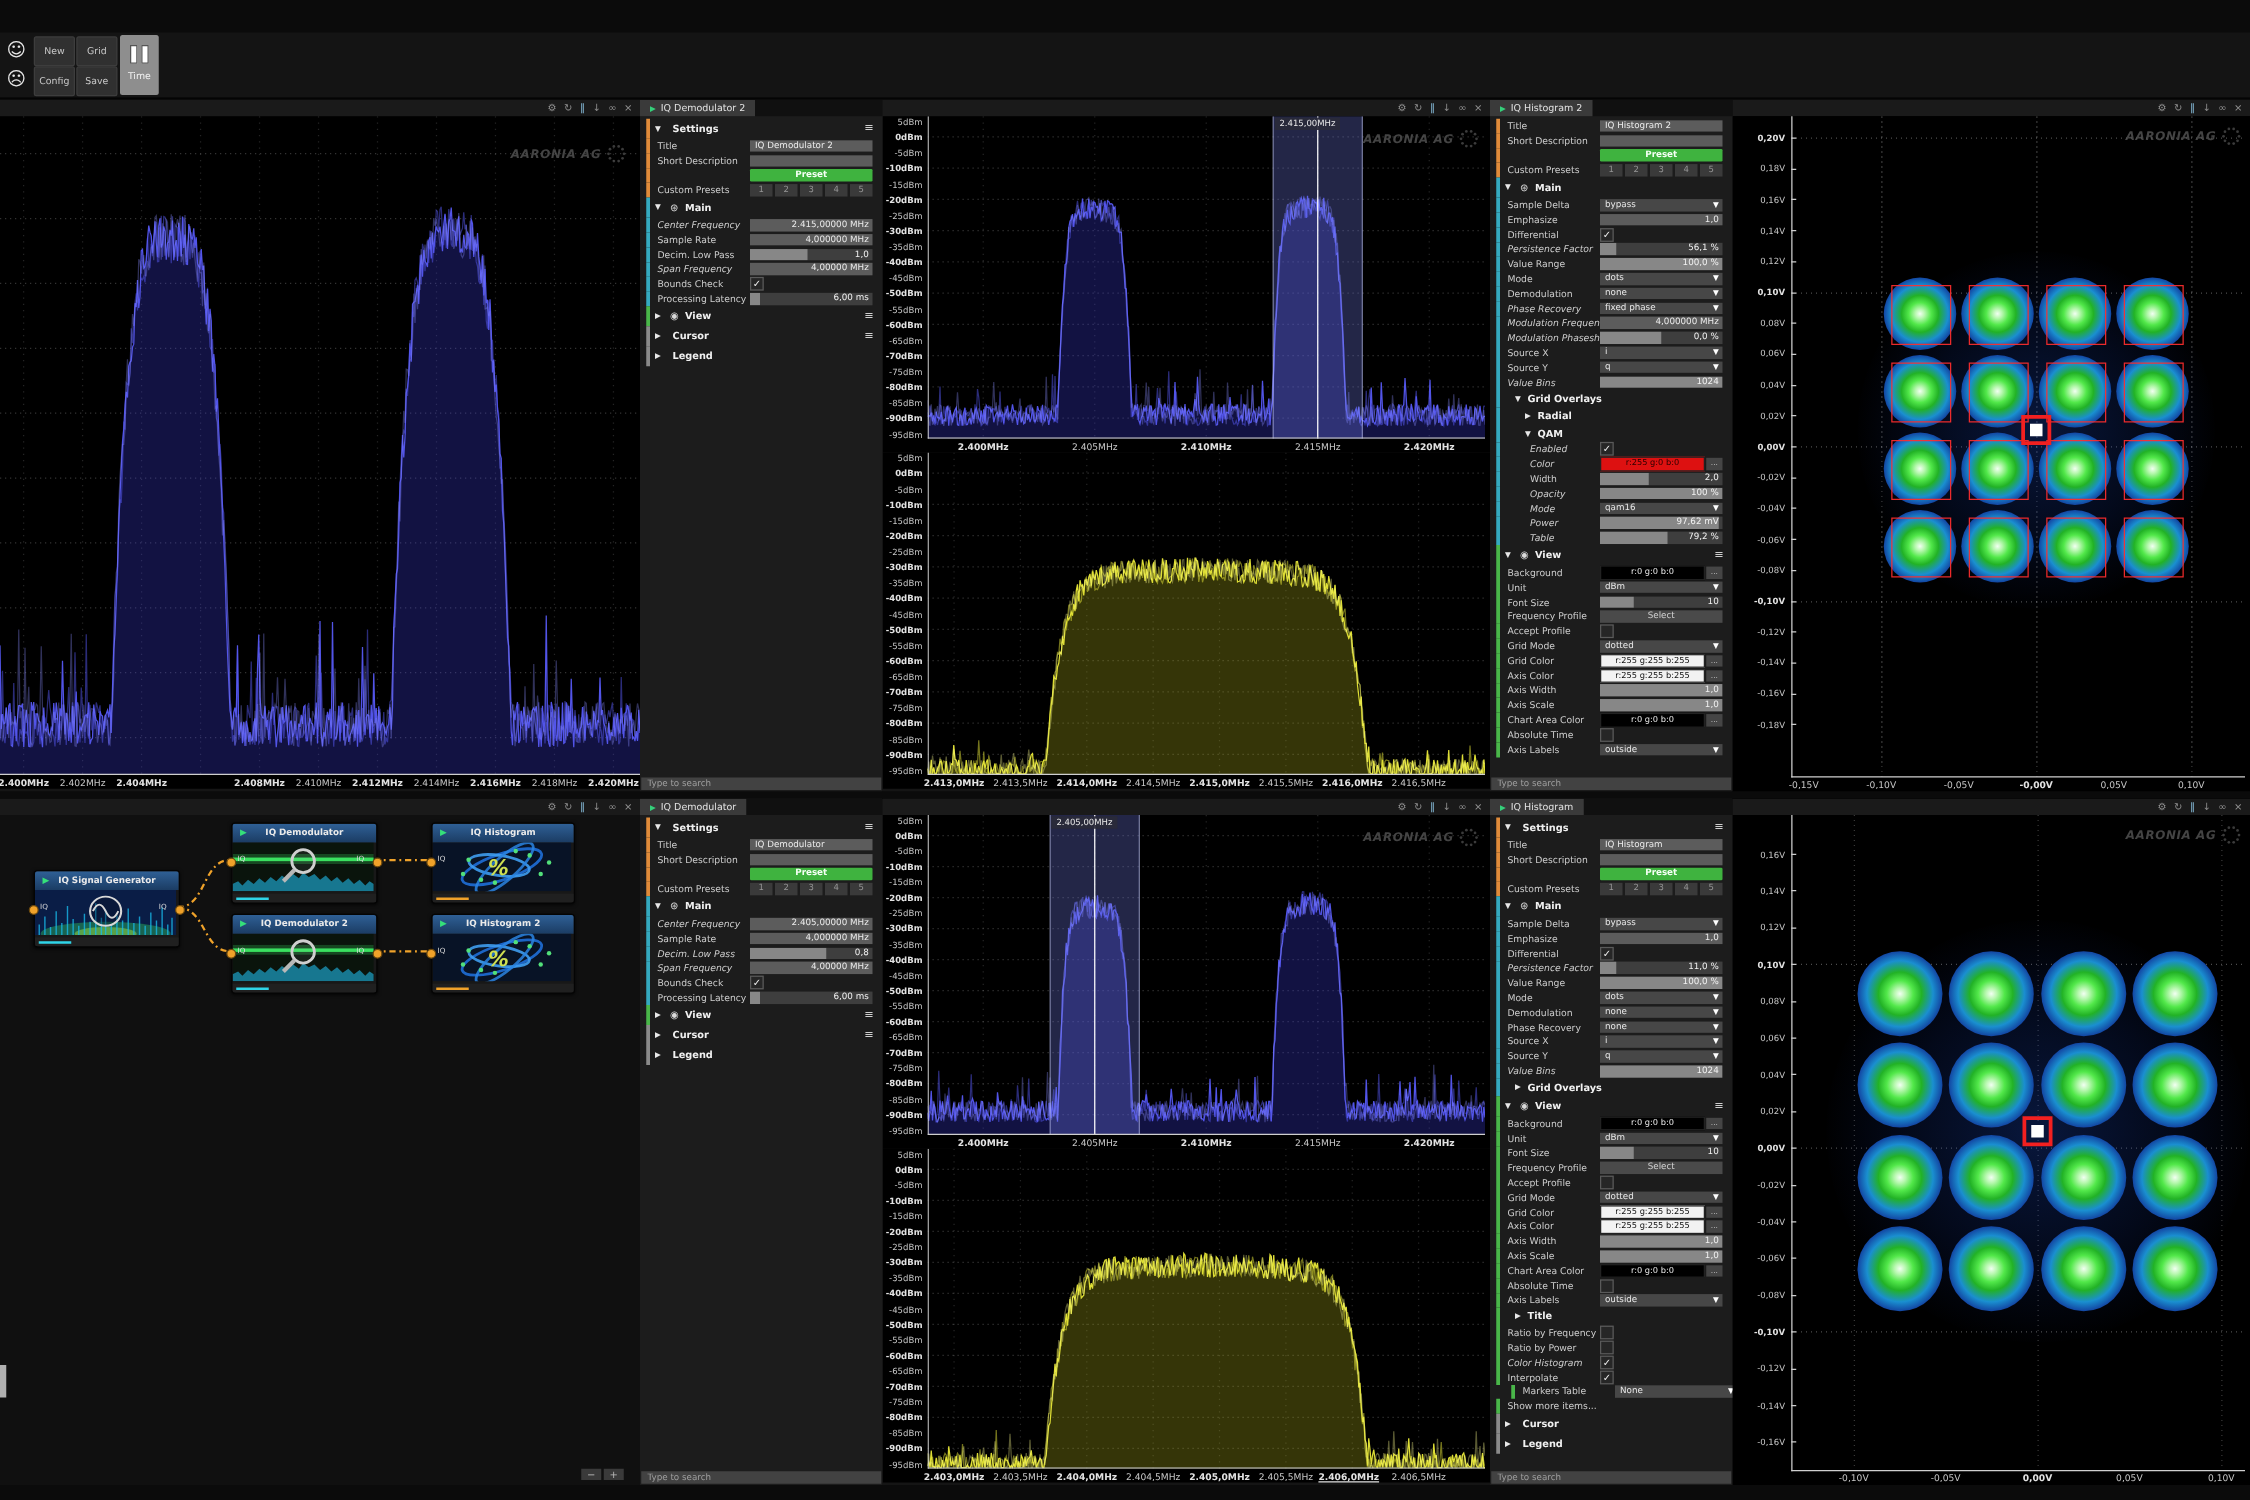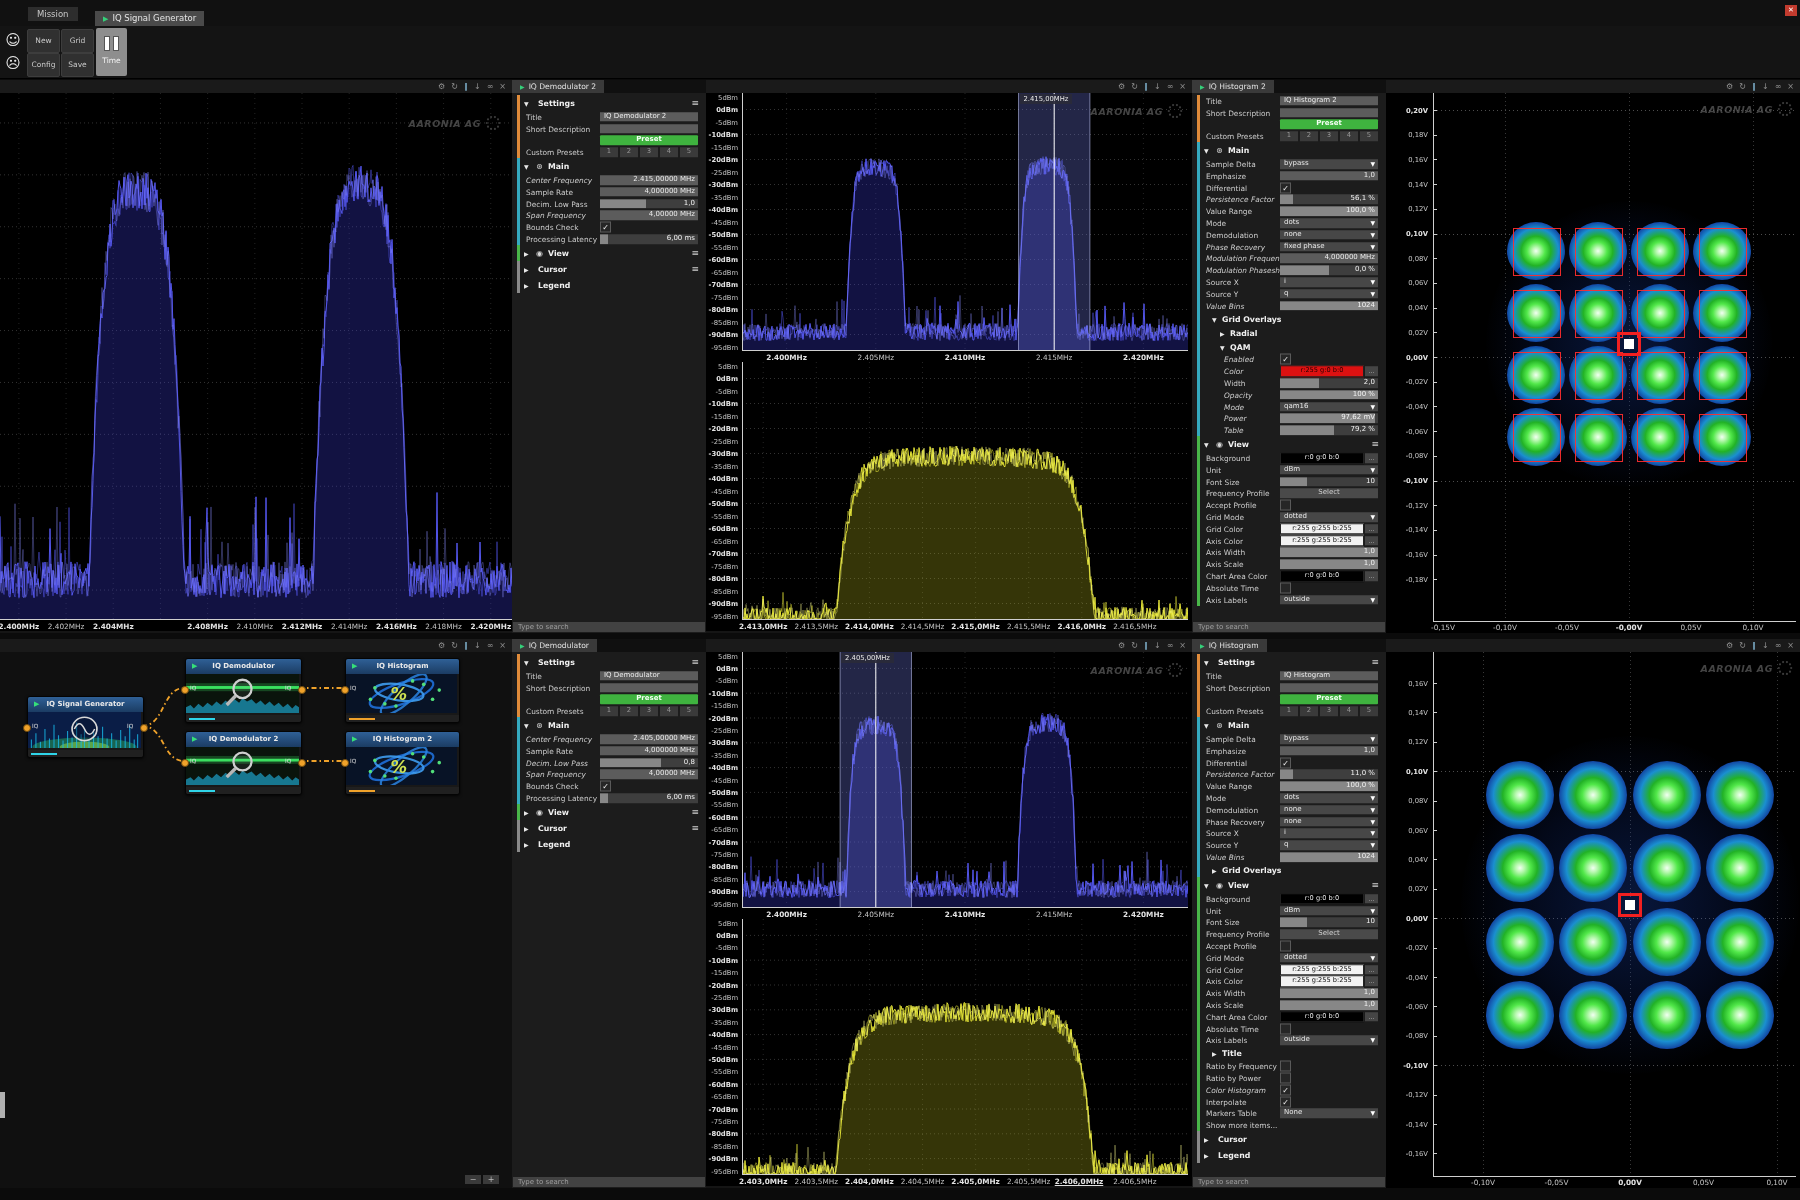"Mission" div { html: <div> <div>Mission</div> <div> <span>▶</span><span>IQ Signal Generator</span> </div> <div>✕</div> </div> -> none }
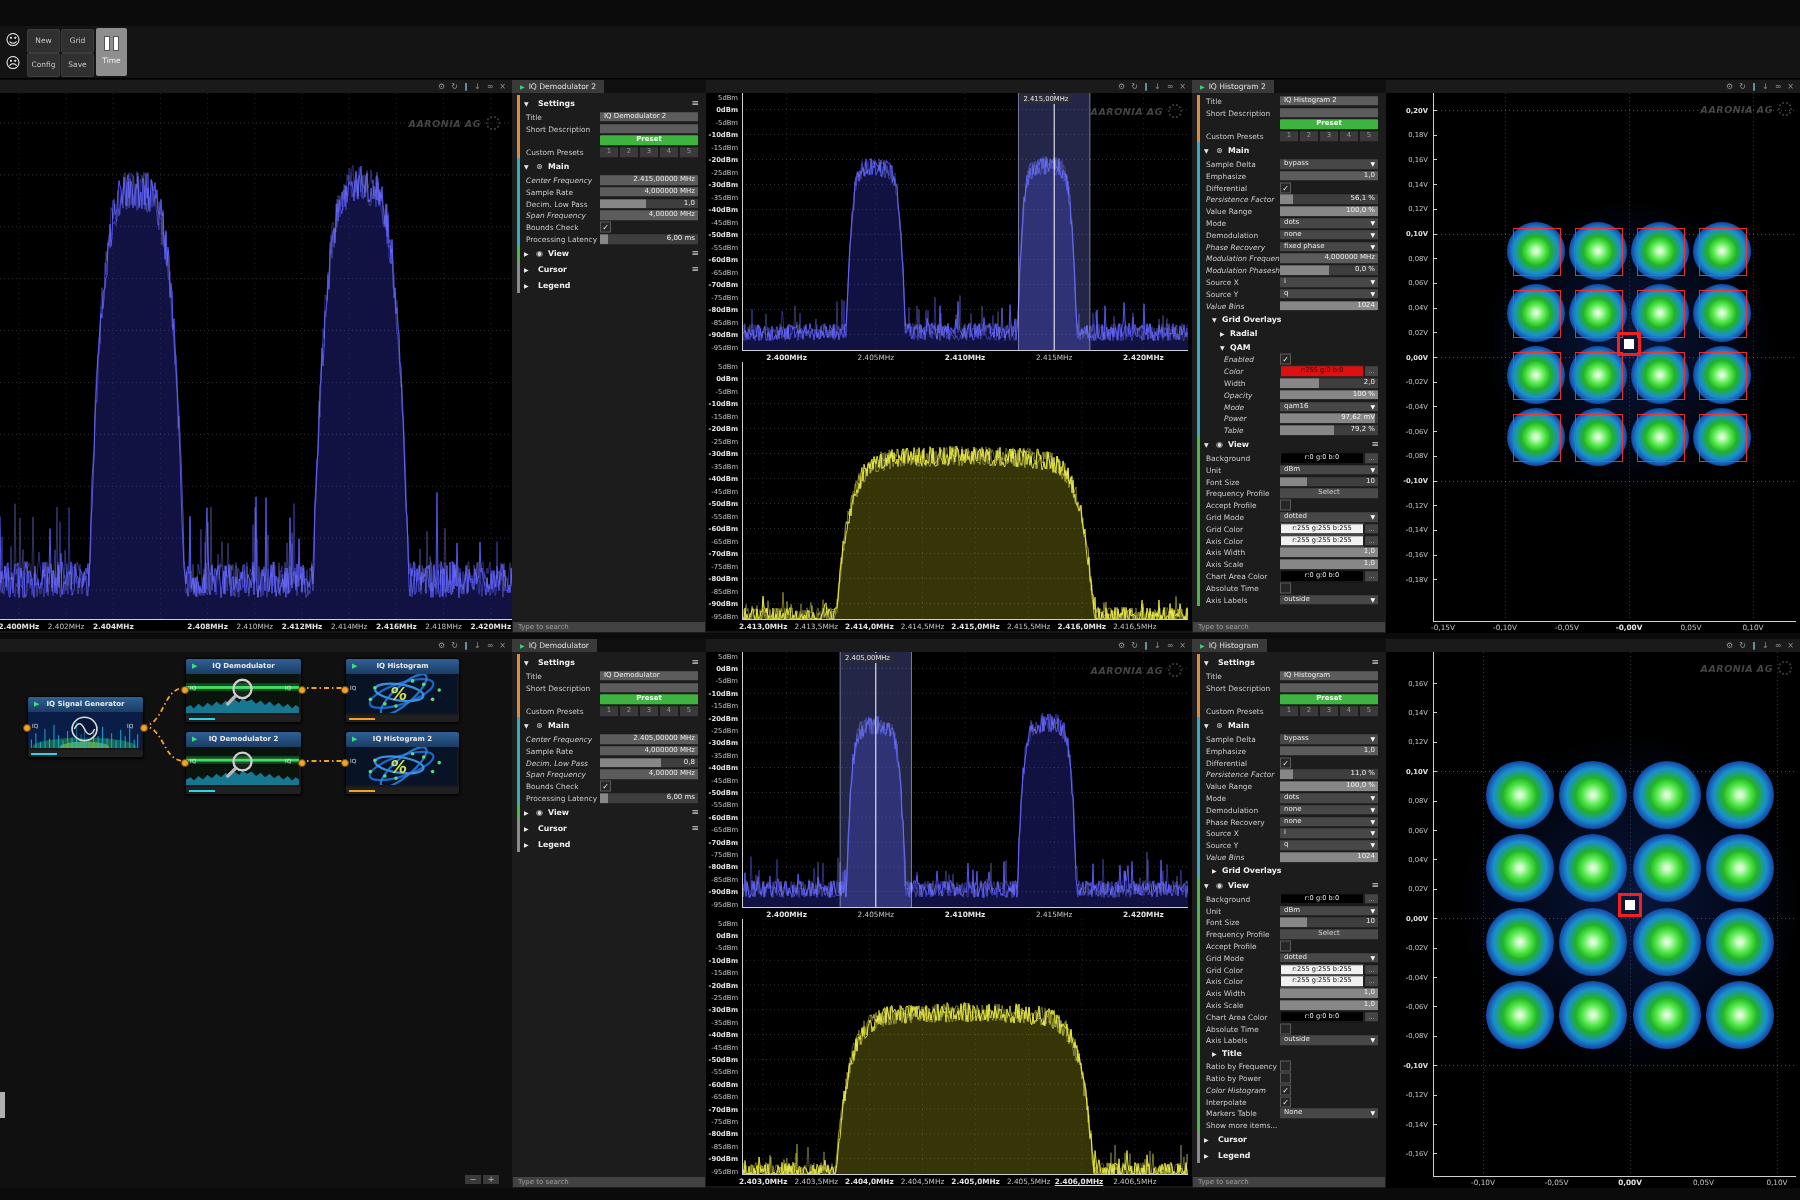"Markers Table" div.srow { margin-left: none -> 12px }
